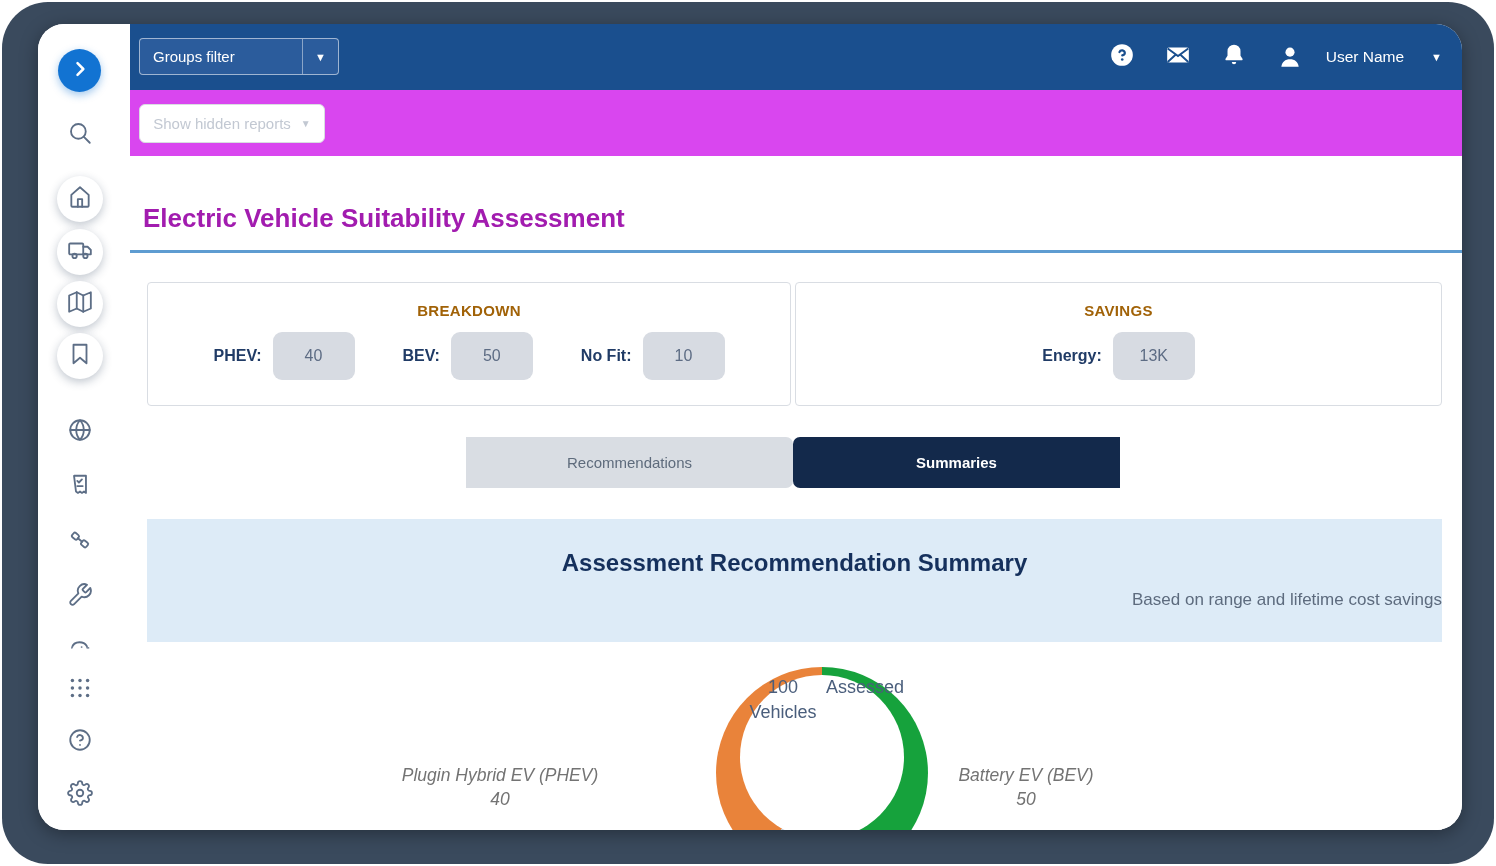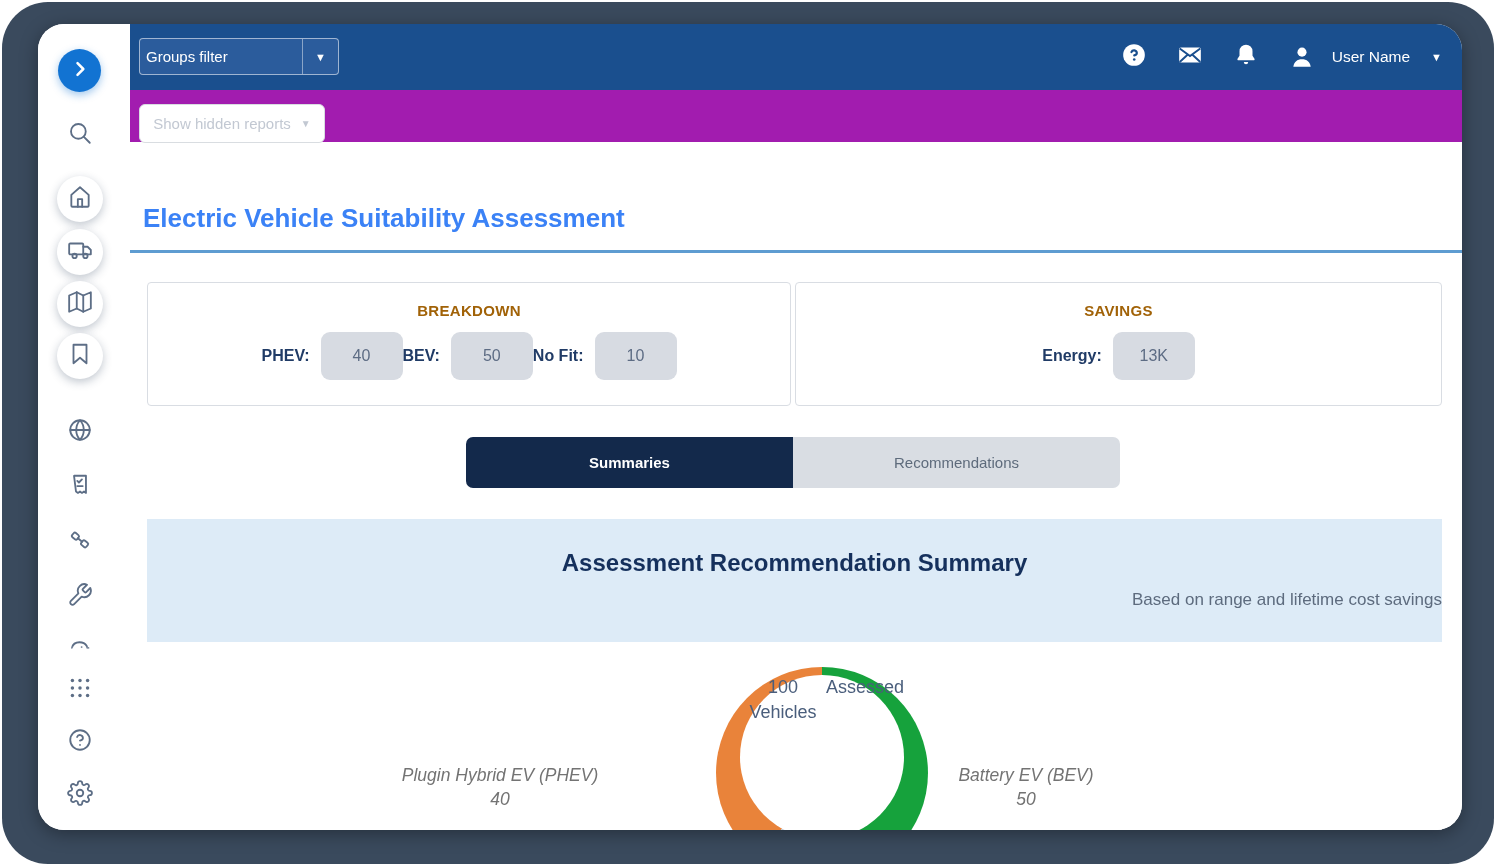"Groups filter" .groups-btn .lbl { padding-left: 6px -> 13px }
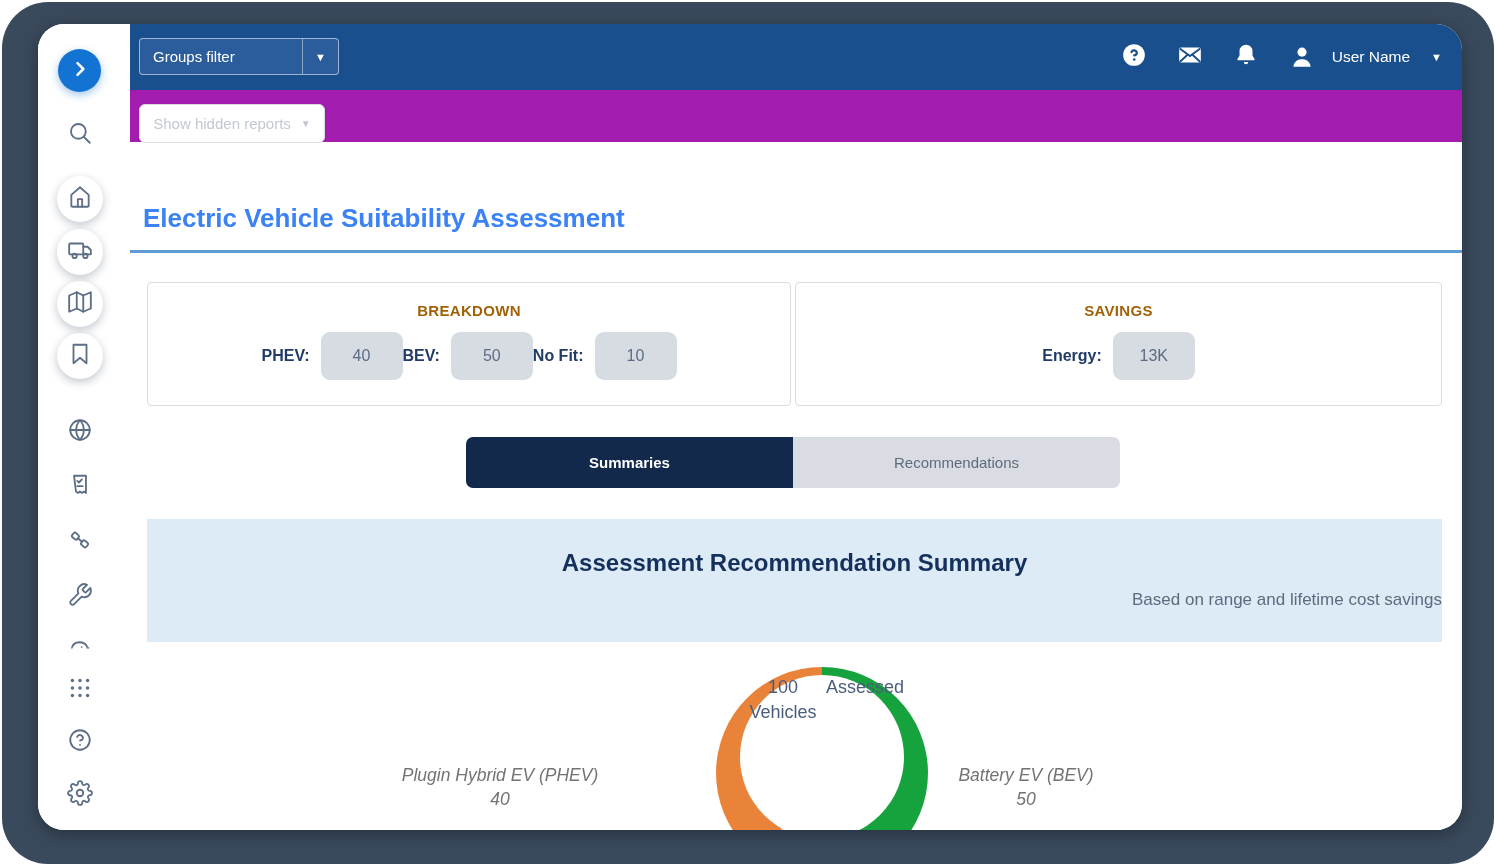"User Name" .user-group { gap: 15px -> 21px }
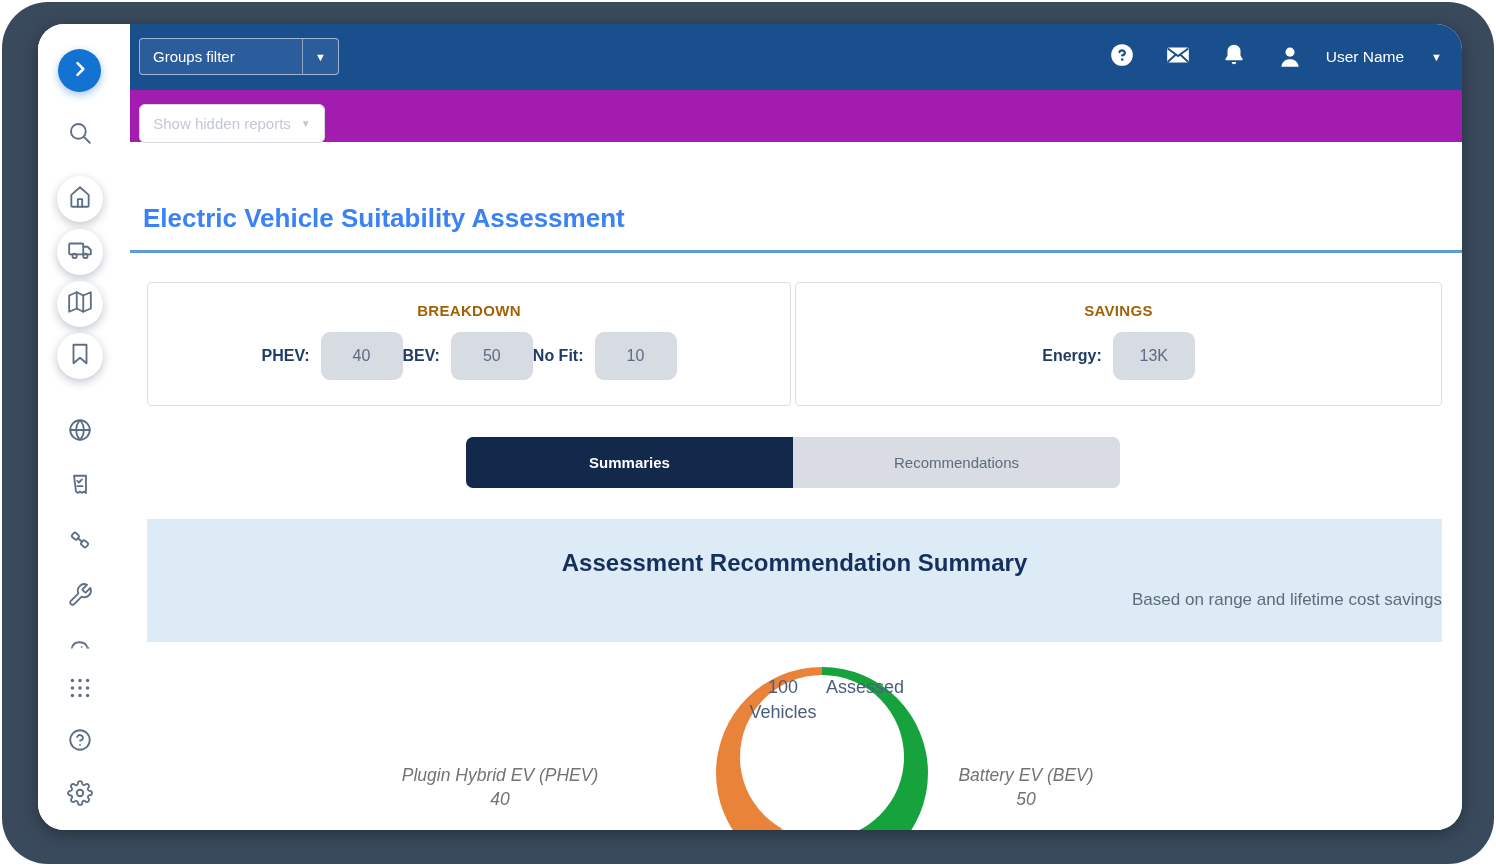"Show hidden reports" .subheader { background: #a21caf -> #d946ef; height: 52px -> 66px }
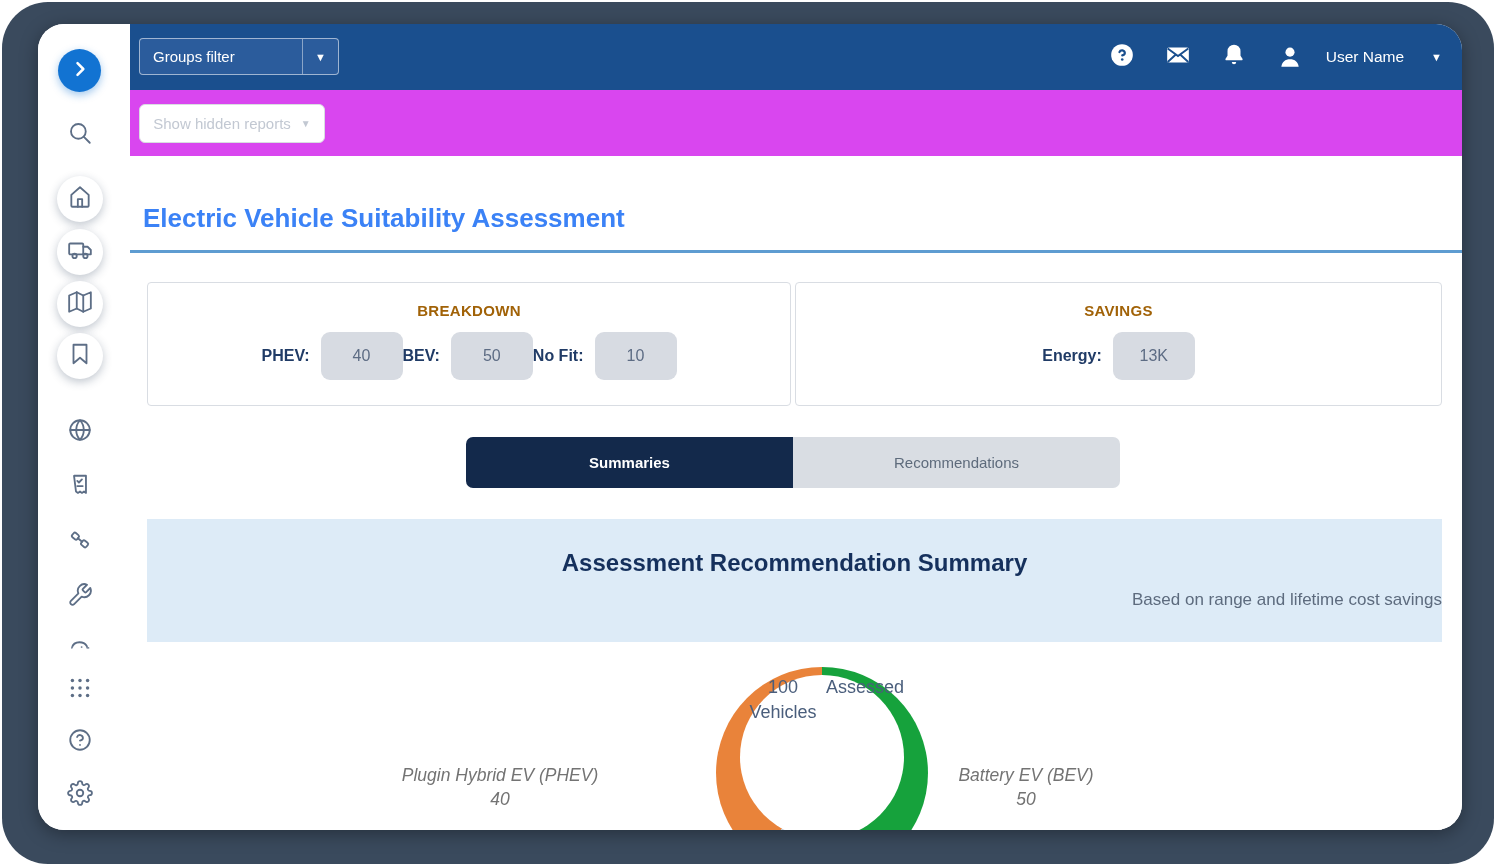"Electric Vehicle Suitability Assessment" .page-title { color: #3b82f6 -> #a21caf }
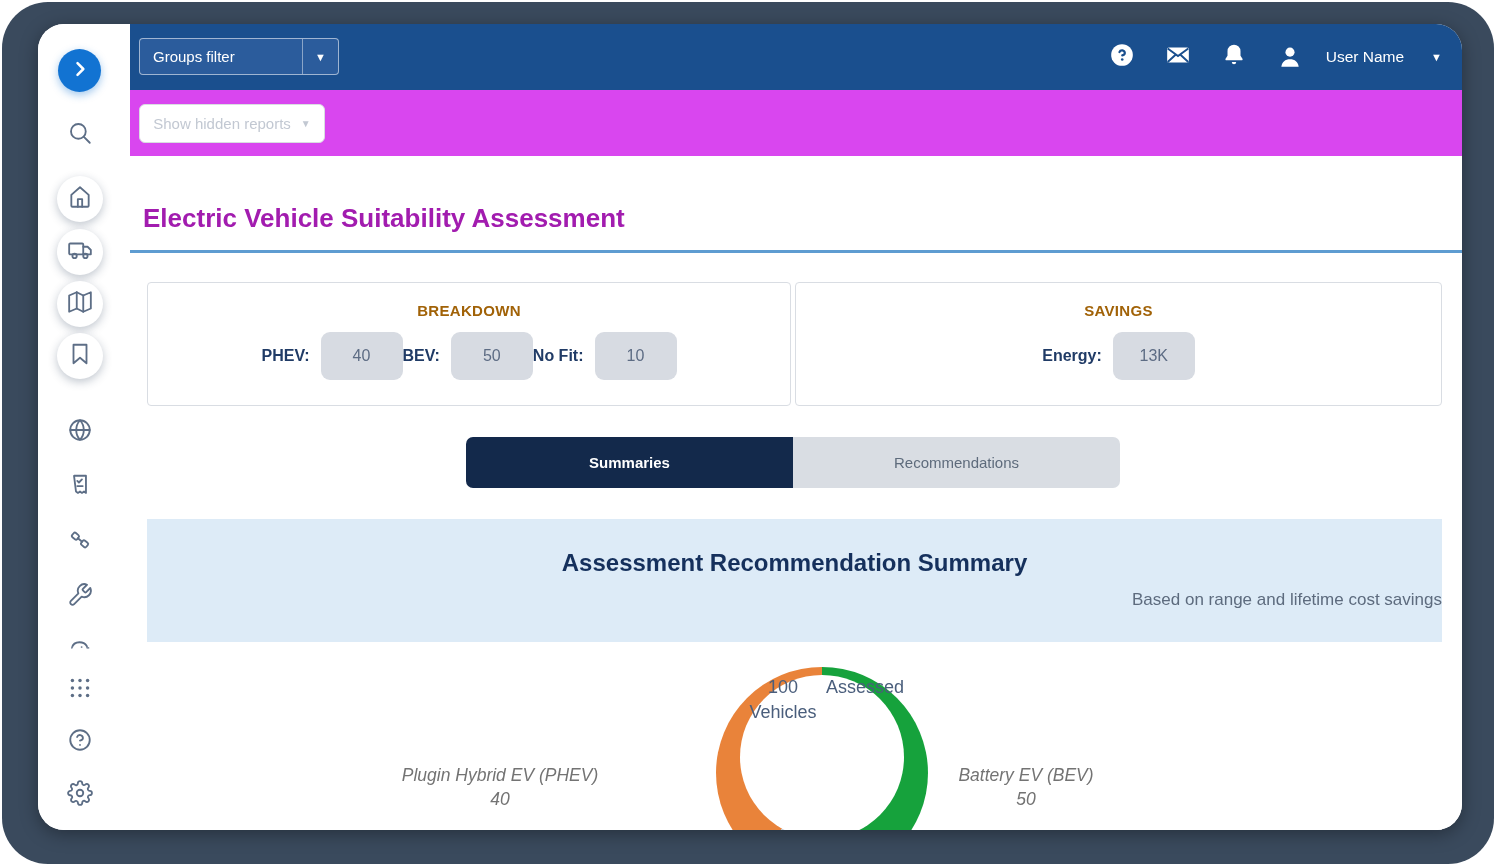"PHEV:" .panel-items { gap: none -> 48px }
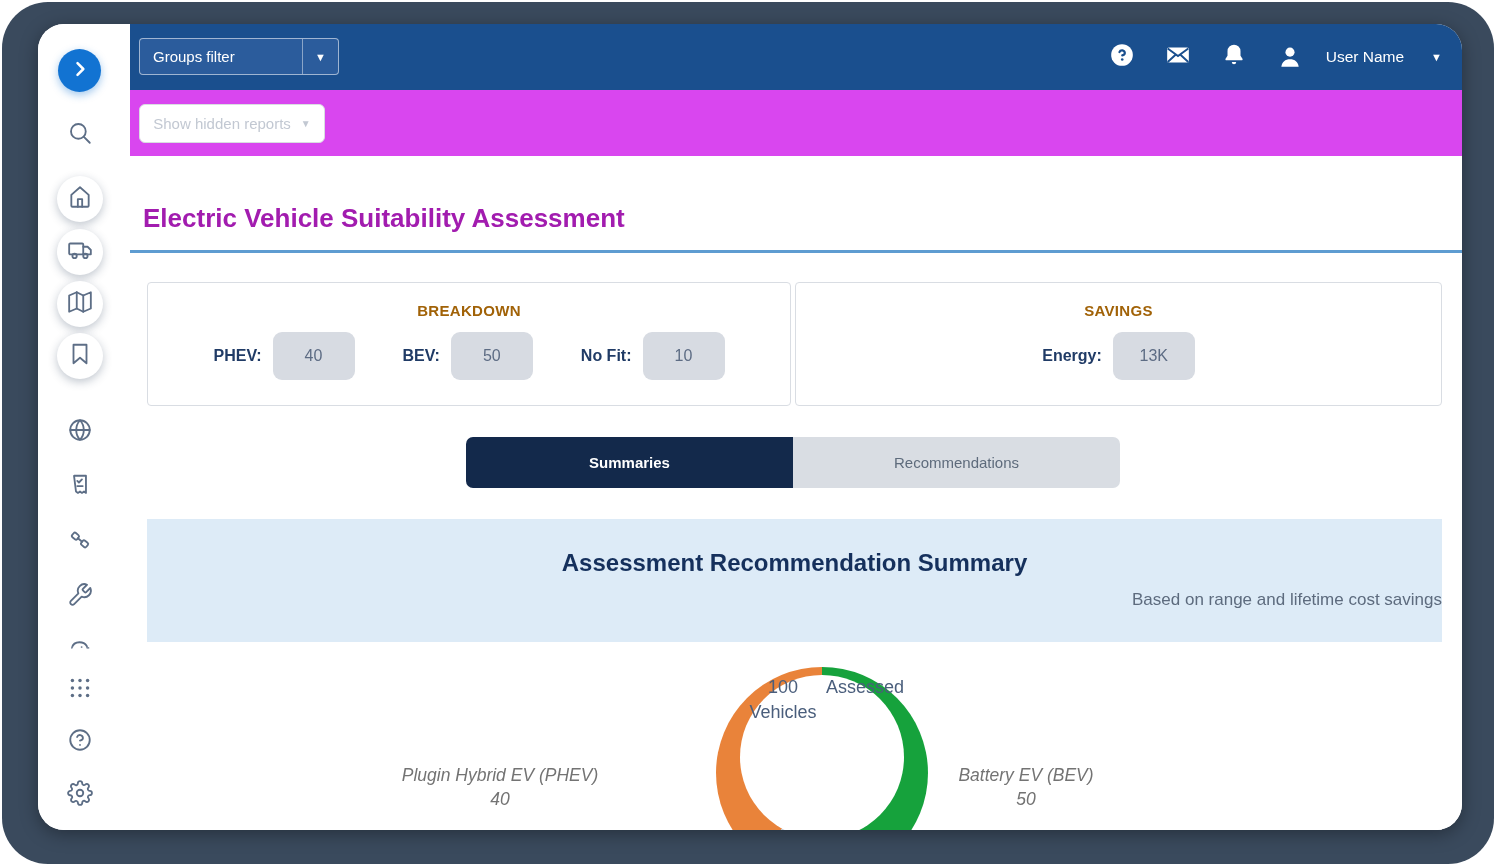"Summaries" div.tab { order: before "Recommendations" -> after "Recommendations" }
